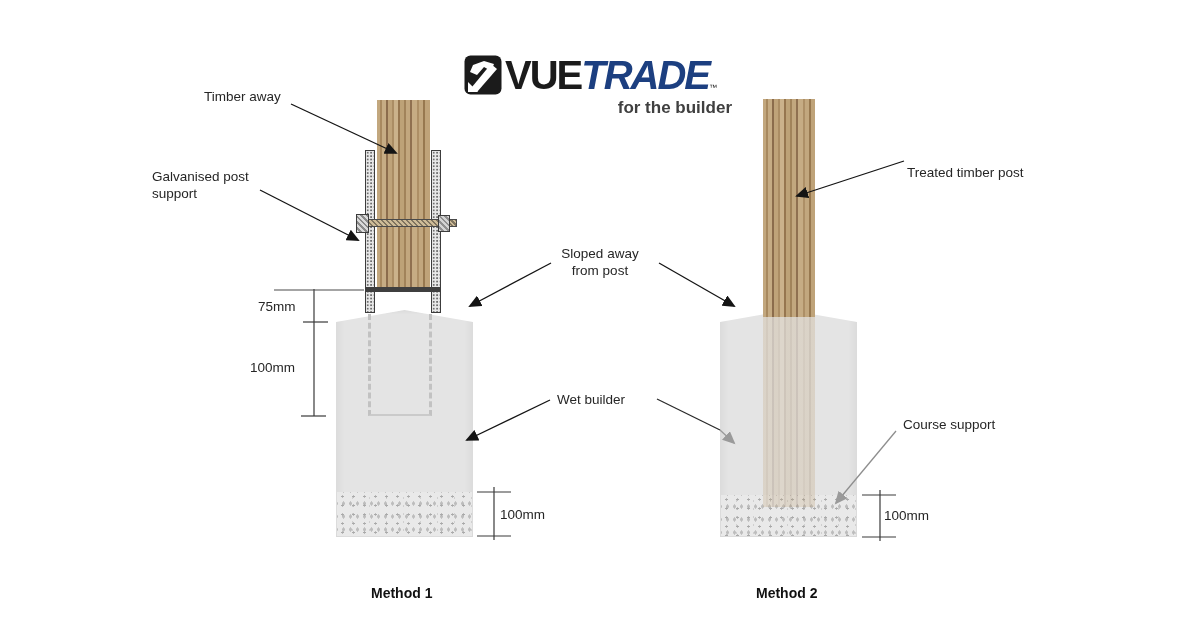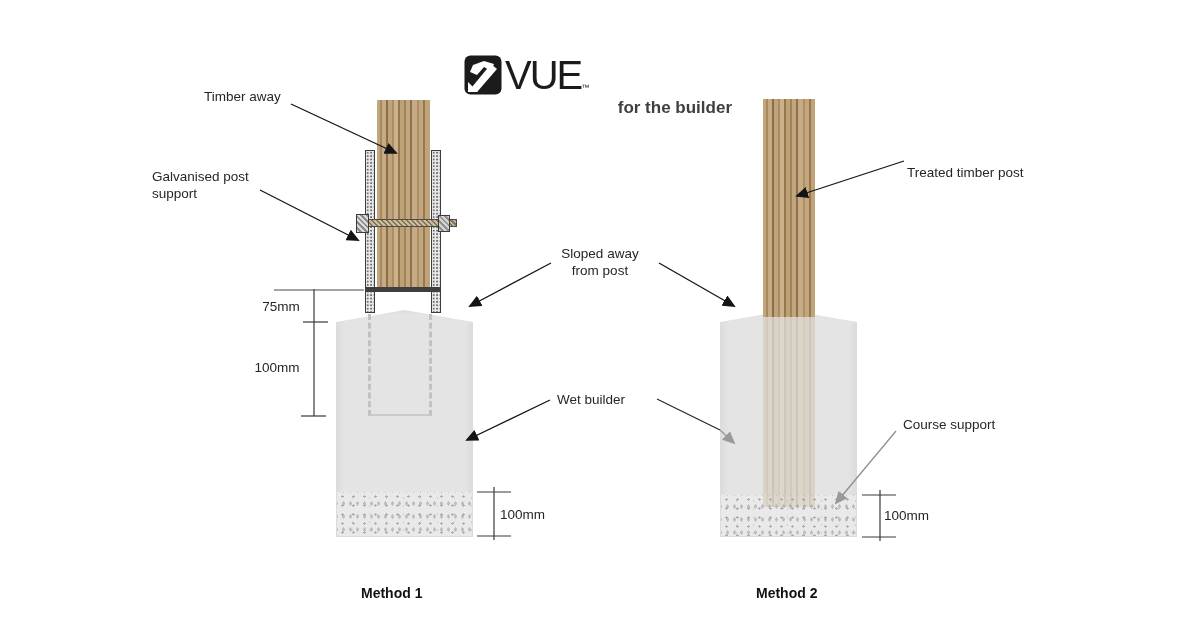"VUE" .logo-vue { font-weight: normal -> bold }
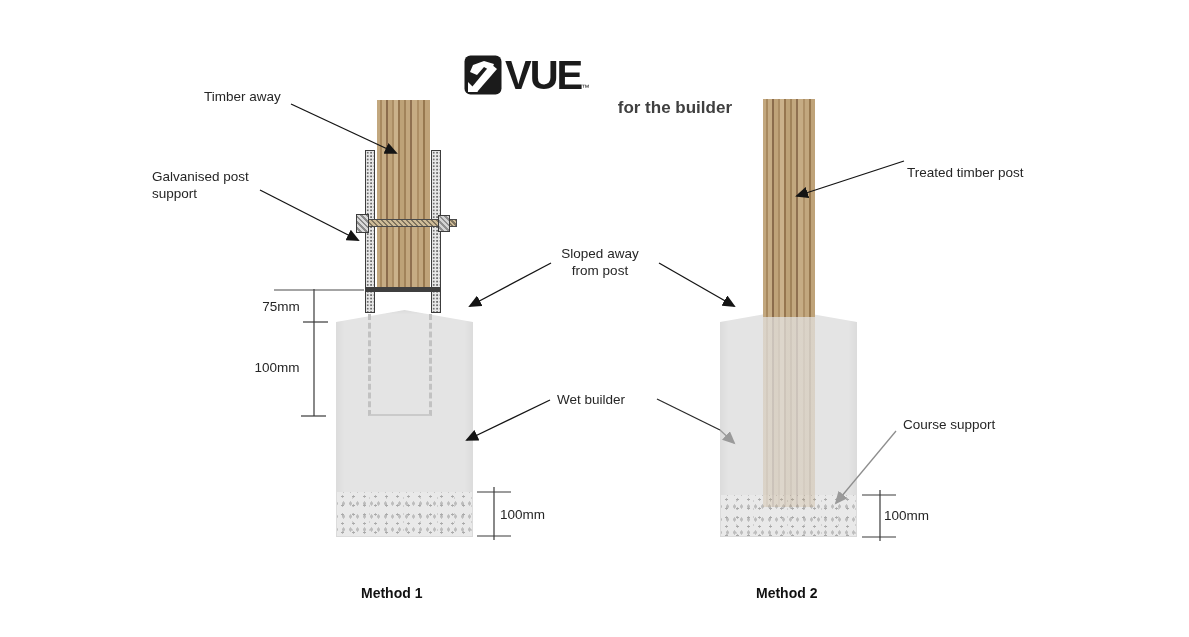"TRADE" span.logo-trade { html: none -> <span>TRADE</span> }
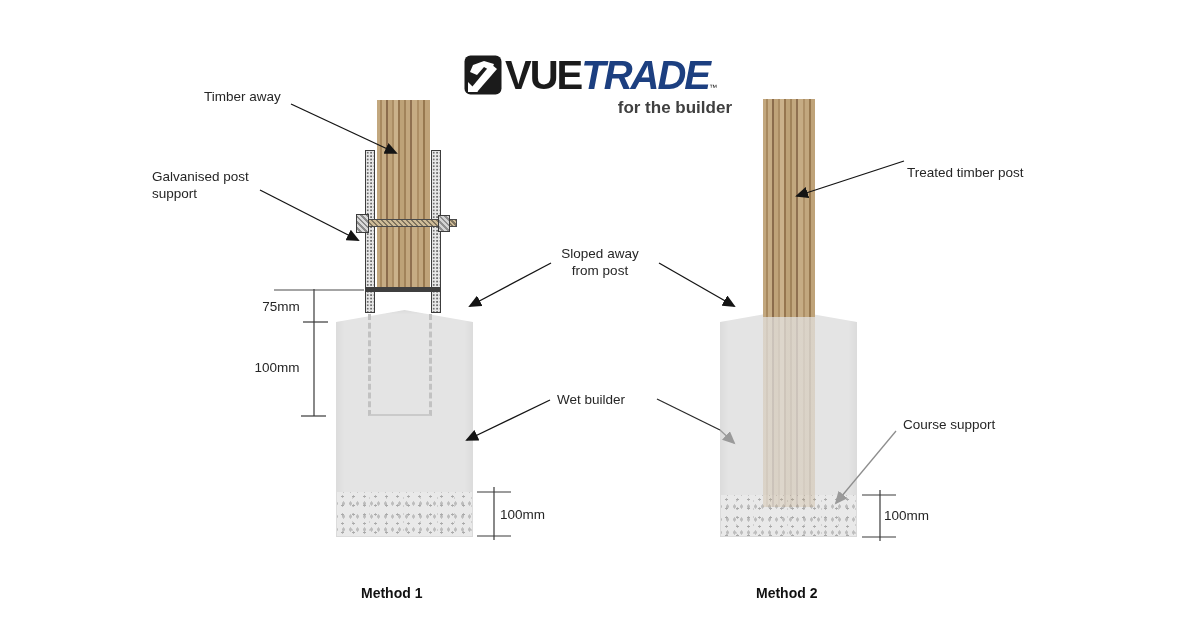"75mm" .dim.r { text-align: center -> left }
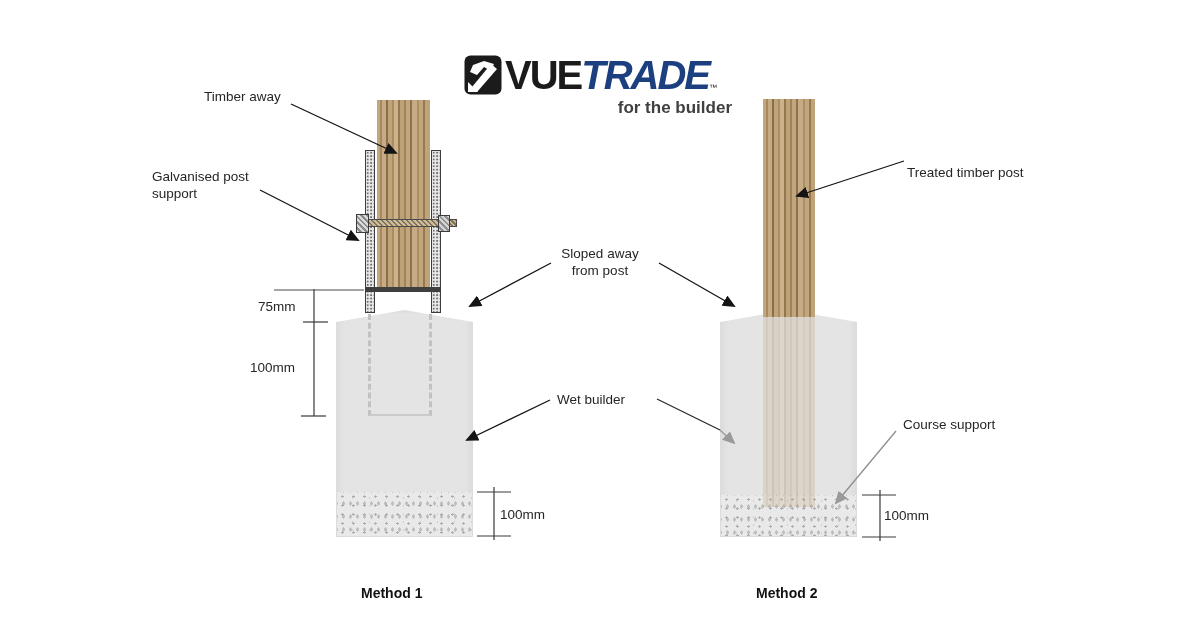"Method 1" div.caption { left: 361px -> 371px }
